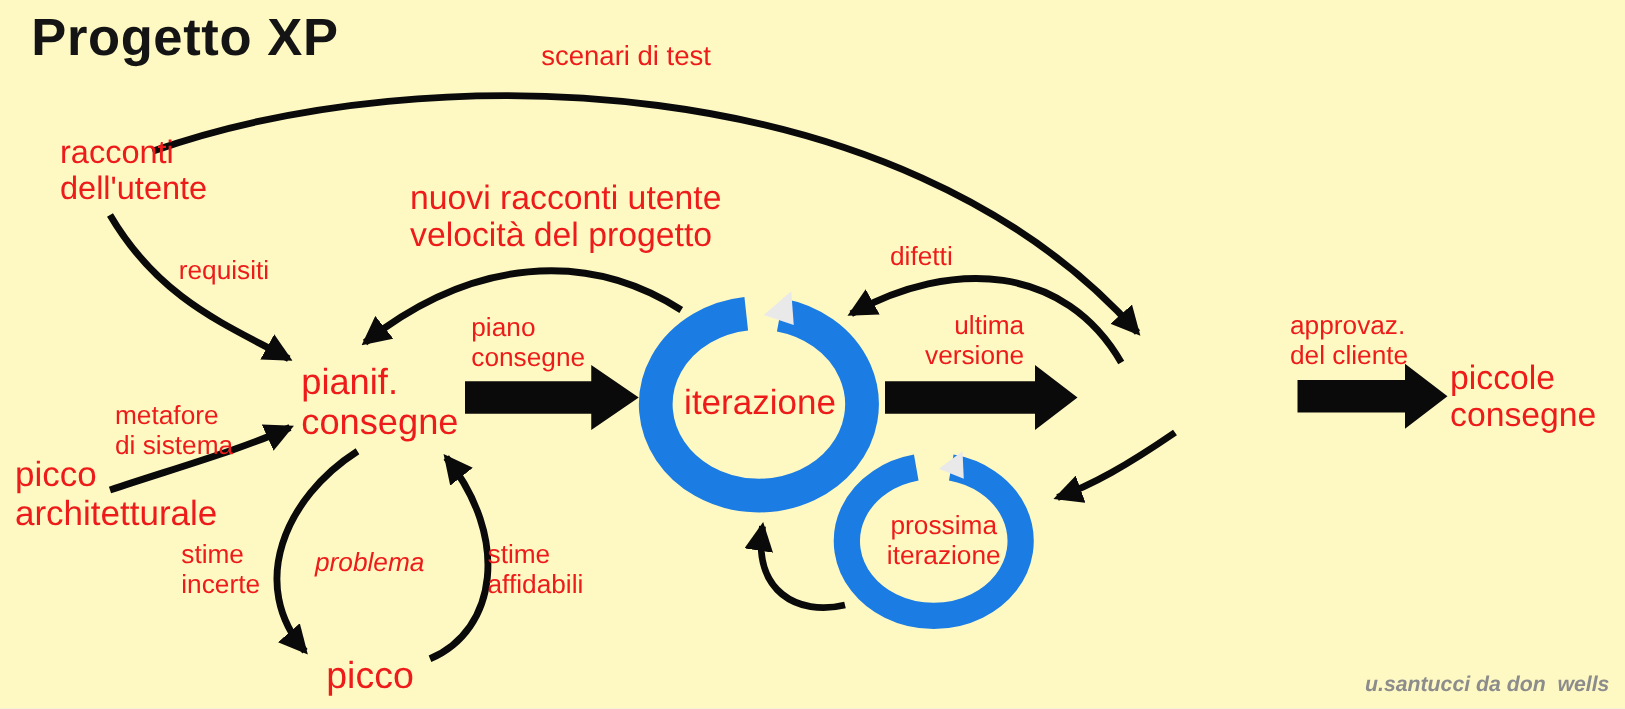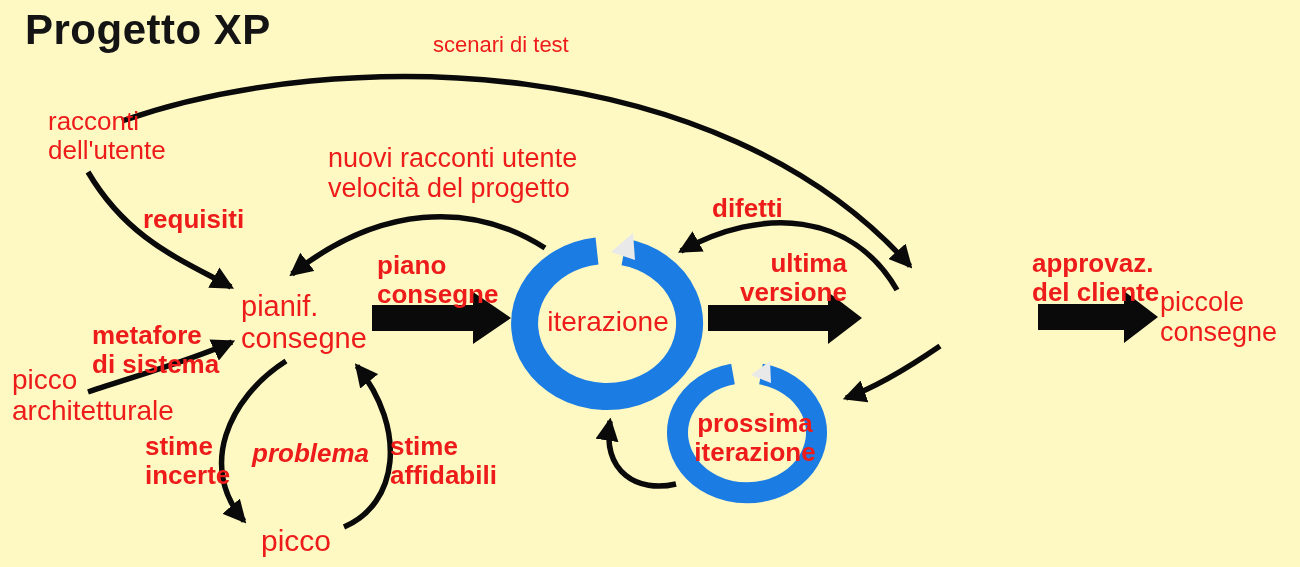"requisiti" .s21 { font-size: 26px -> 21px; font-weight: bold -> none }
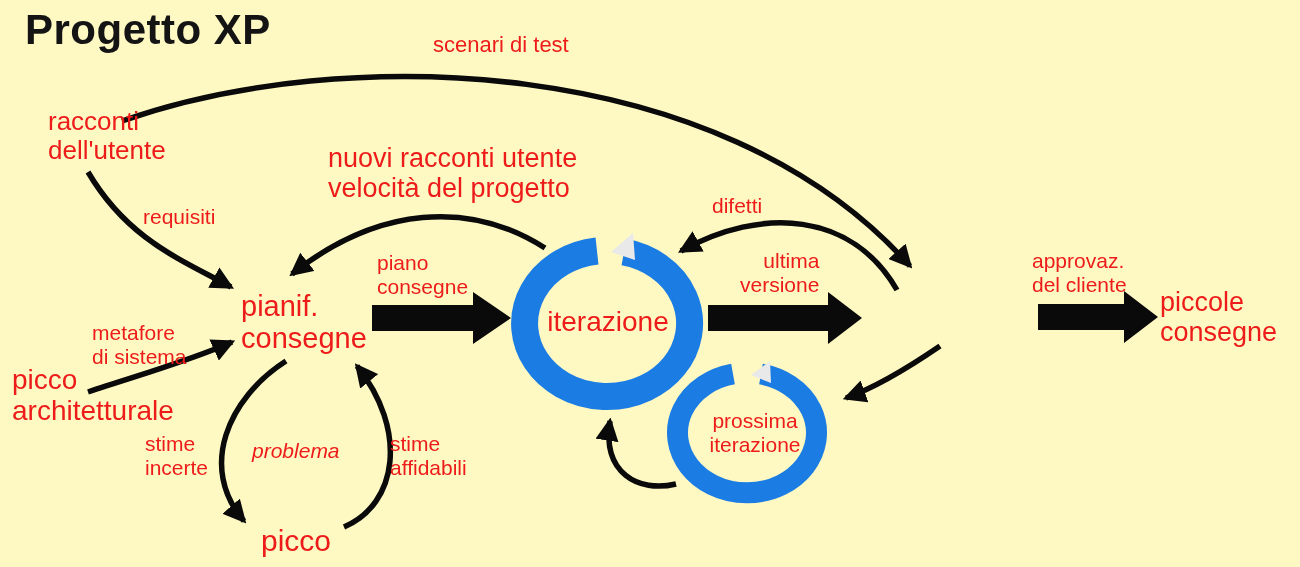"u.santucci da don wells" div.t { html: none -> <div>u.santucci da don wells</div> }
